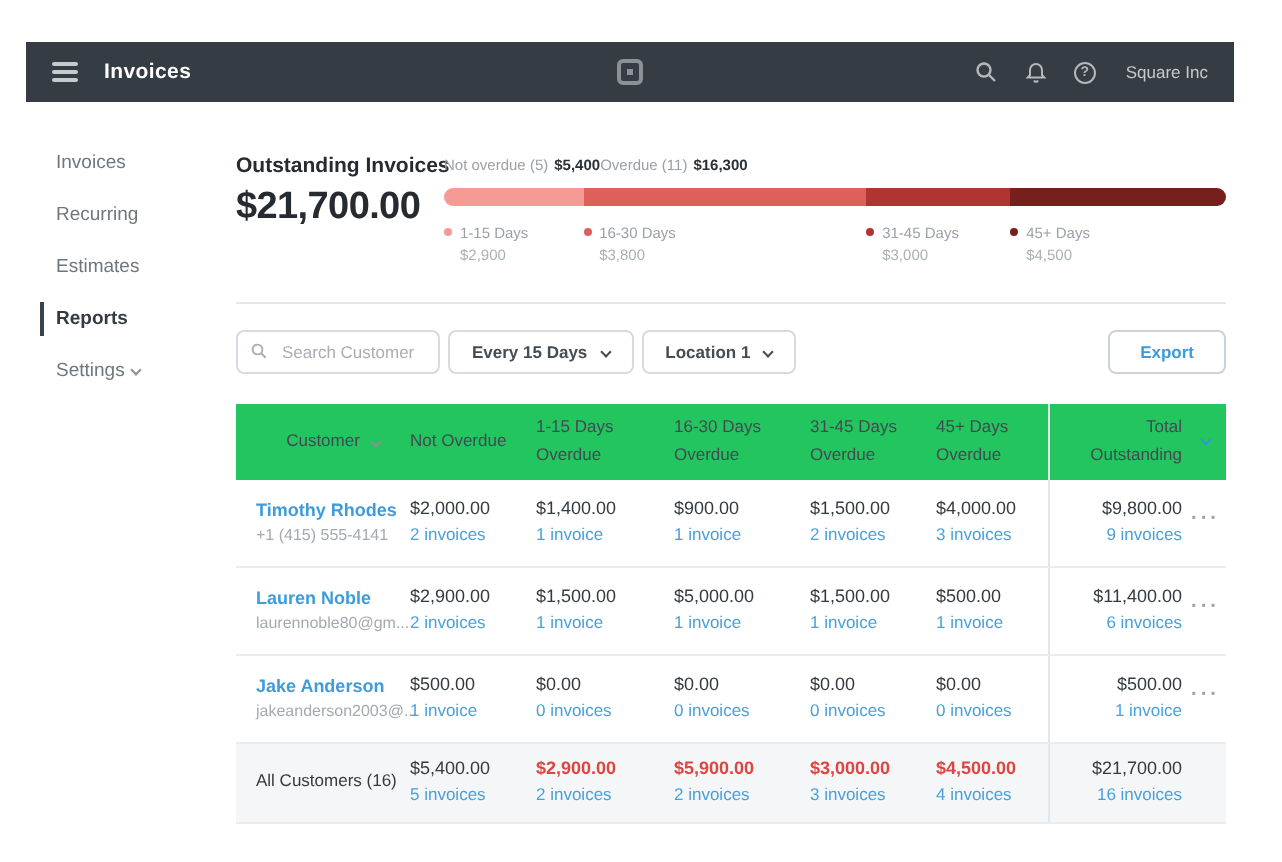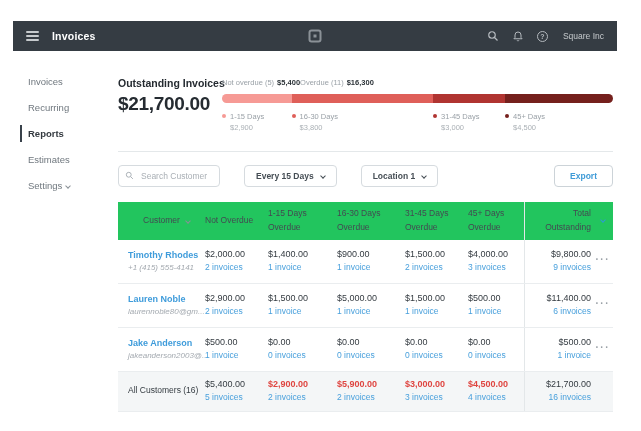"Reports" span.side-item { order: before "Estimates" -> after "Estimates" }
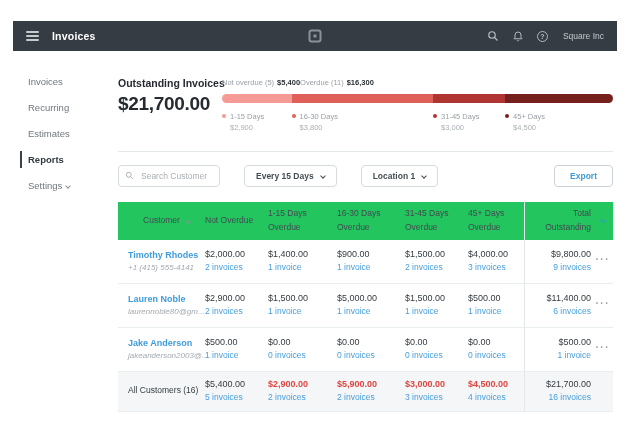"Search Customer" .filters { gap: 24px -> 4px }
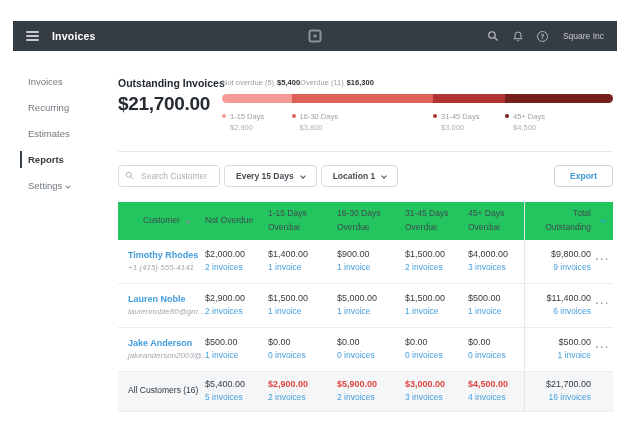"+1 (415) 555-4141" .cust-sub { font-style: italic -> none }
